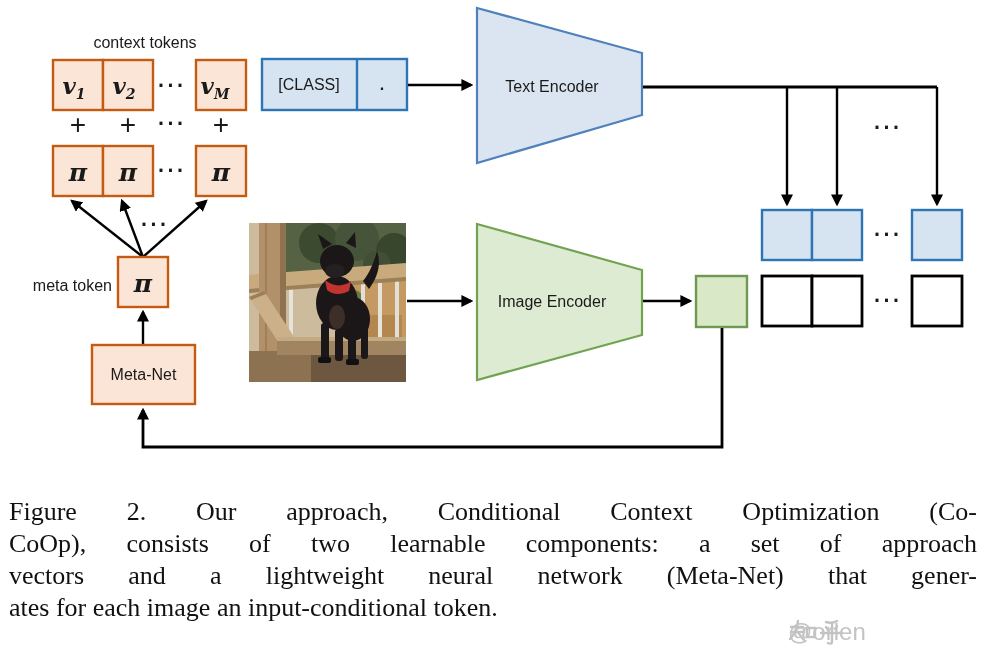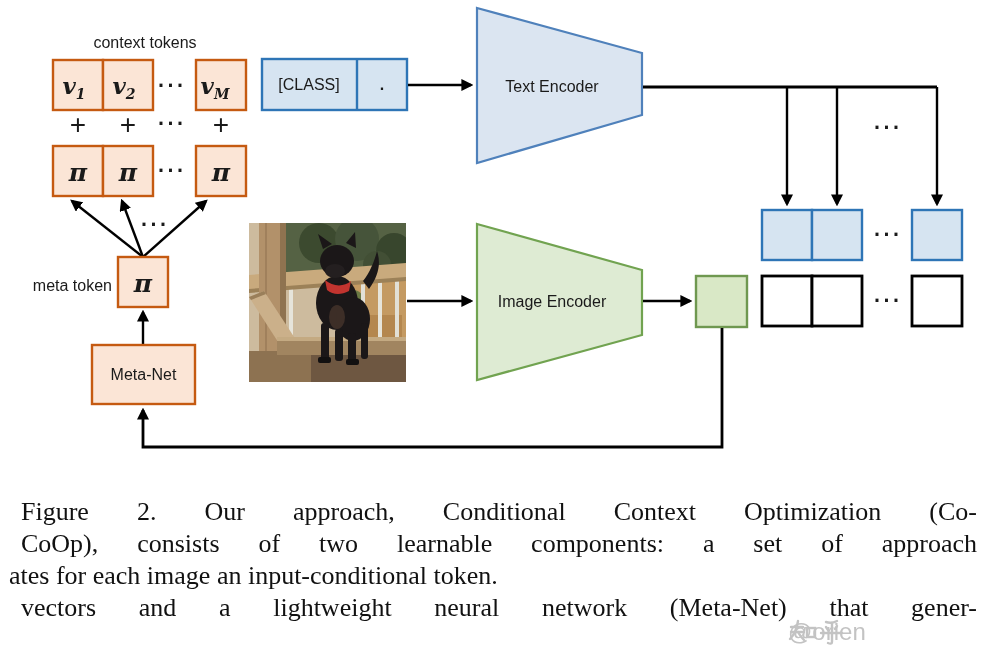"Figure 2. Our approach, Conditional" .cap-just { margin-left: 12px -> none }
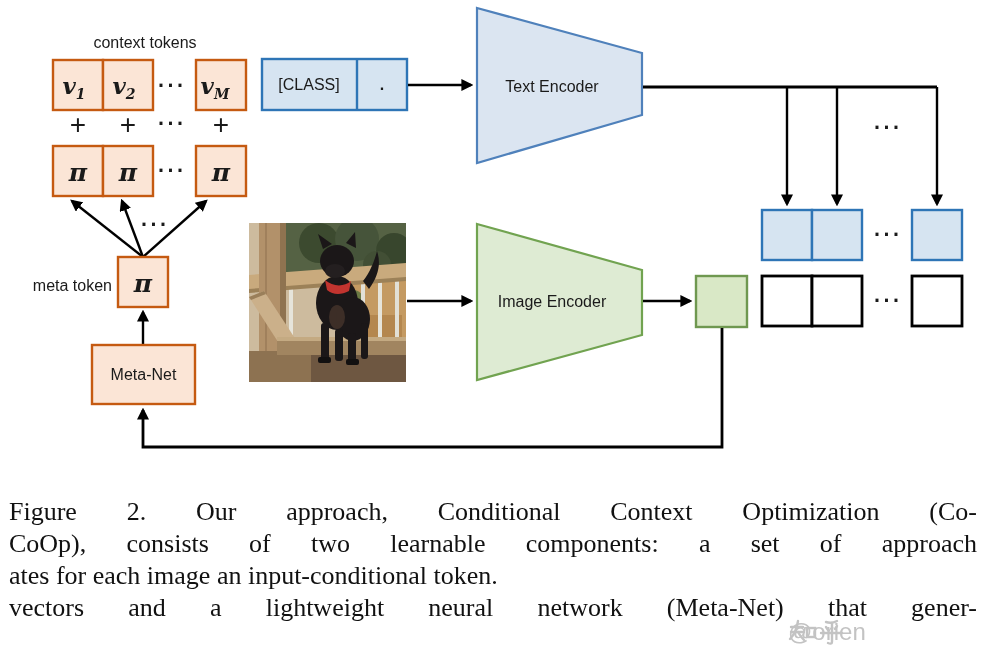"ates for each image an" div.cap-line { order: before "vectors and a lightweight neural" -> after "vectors and a lightweight neural" }
